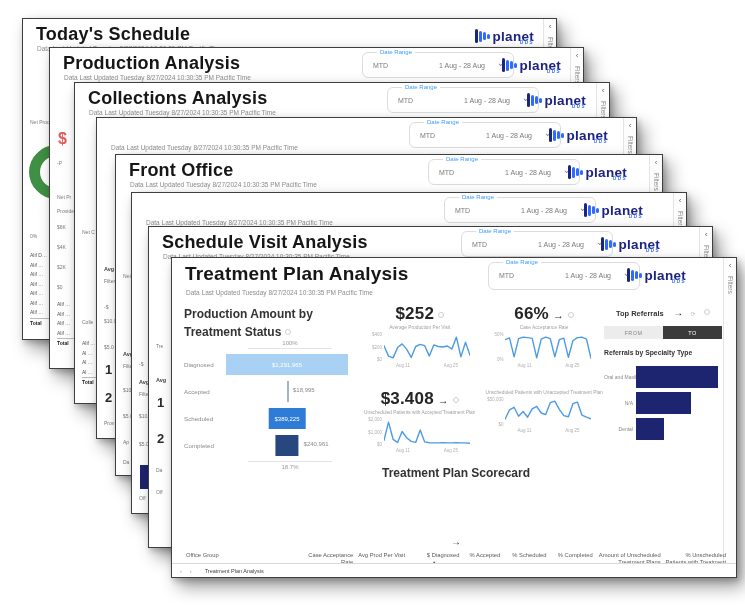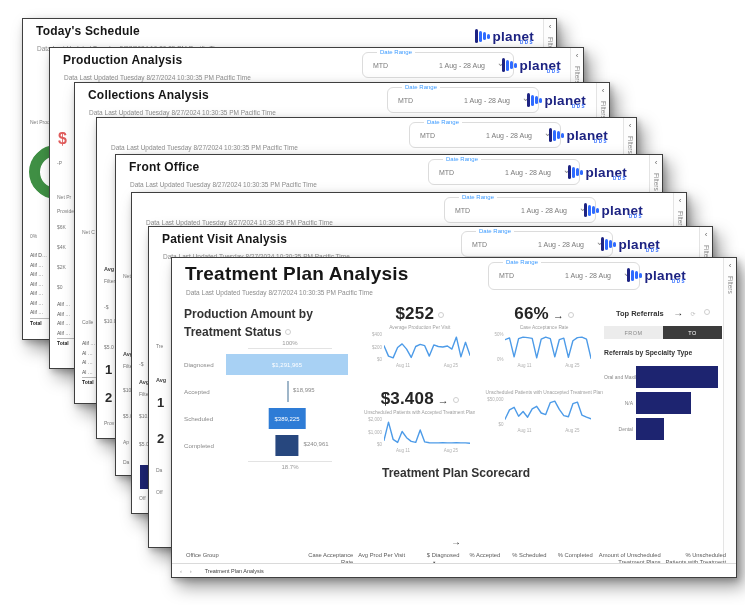"Today's Schedule" .back .w-title { font-size: 12px -> 18px }
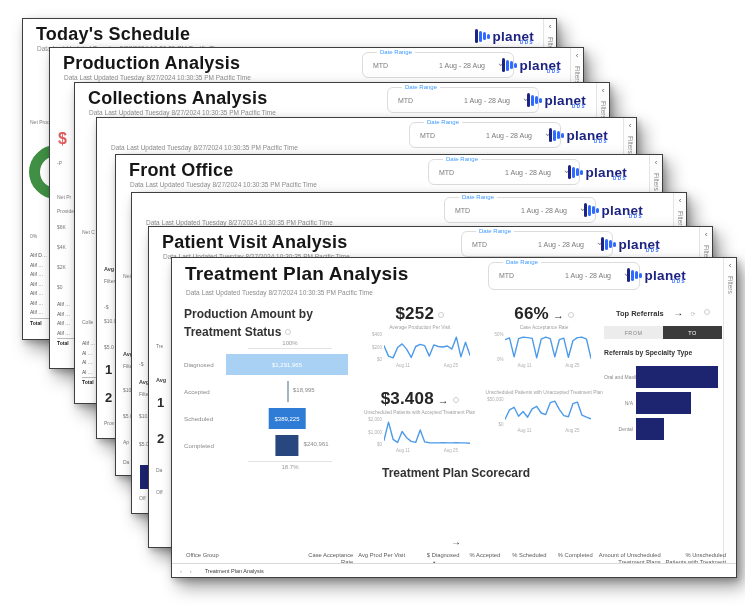"Patient Visit Analysis" h1.w-title { text: Patient -> Schedule }
